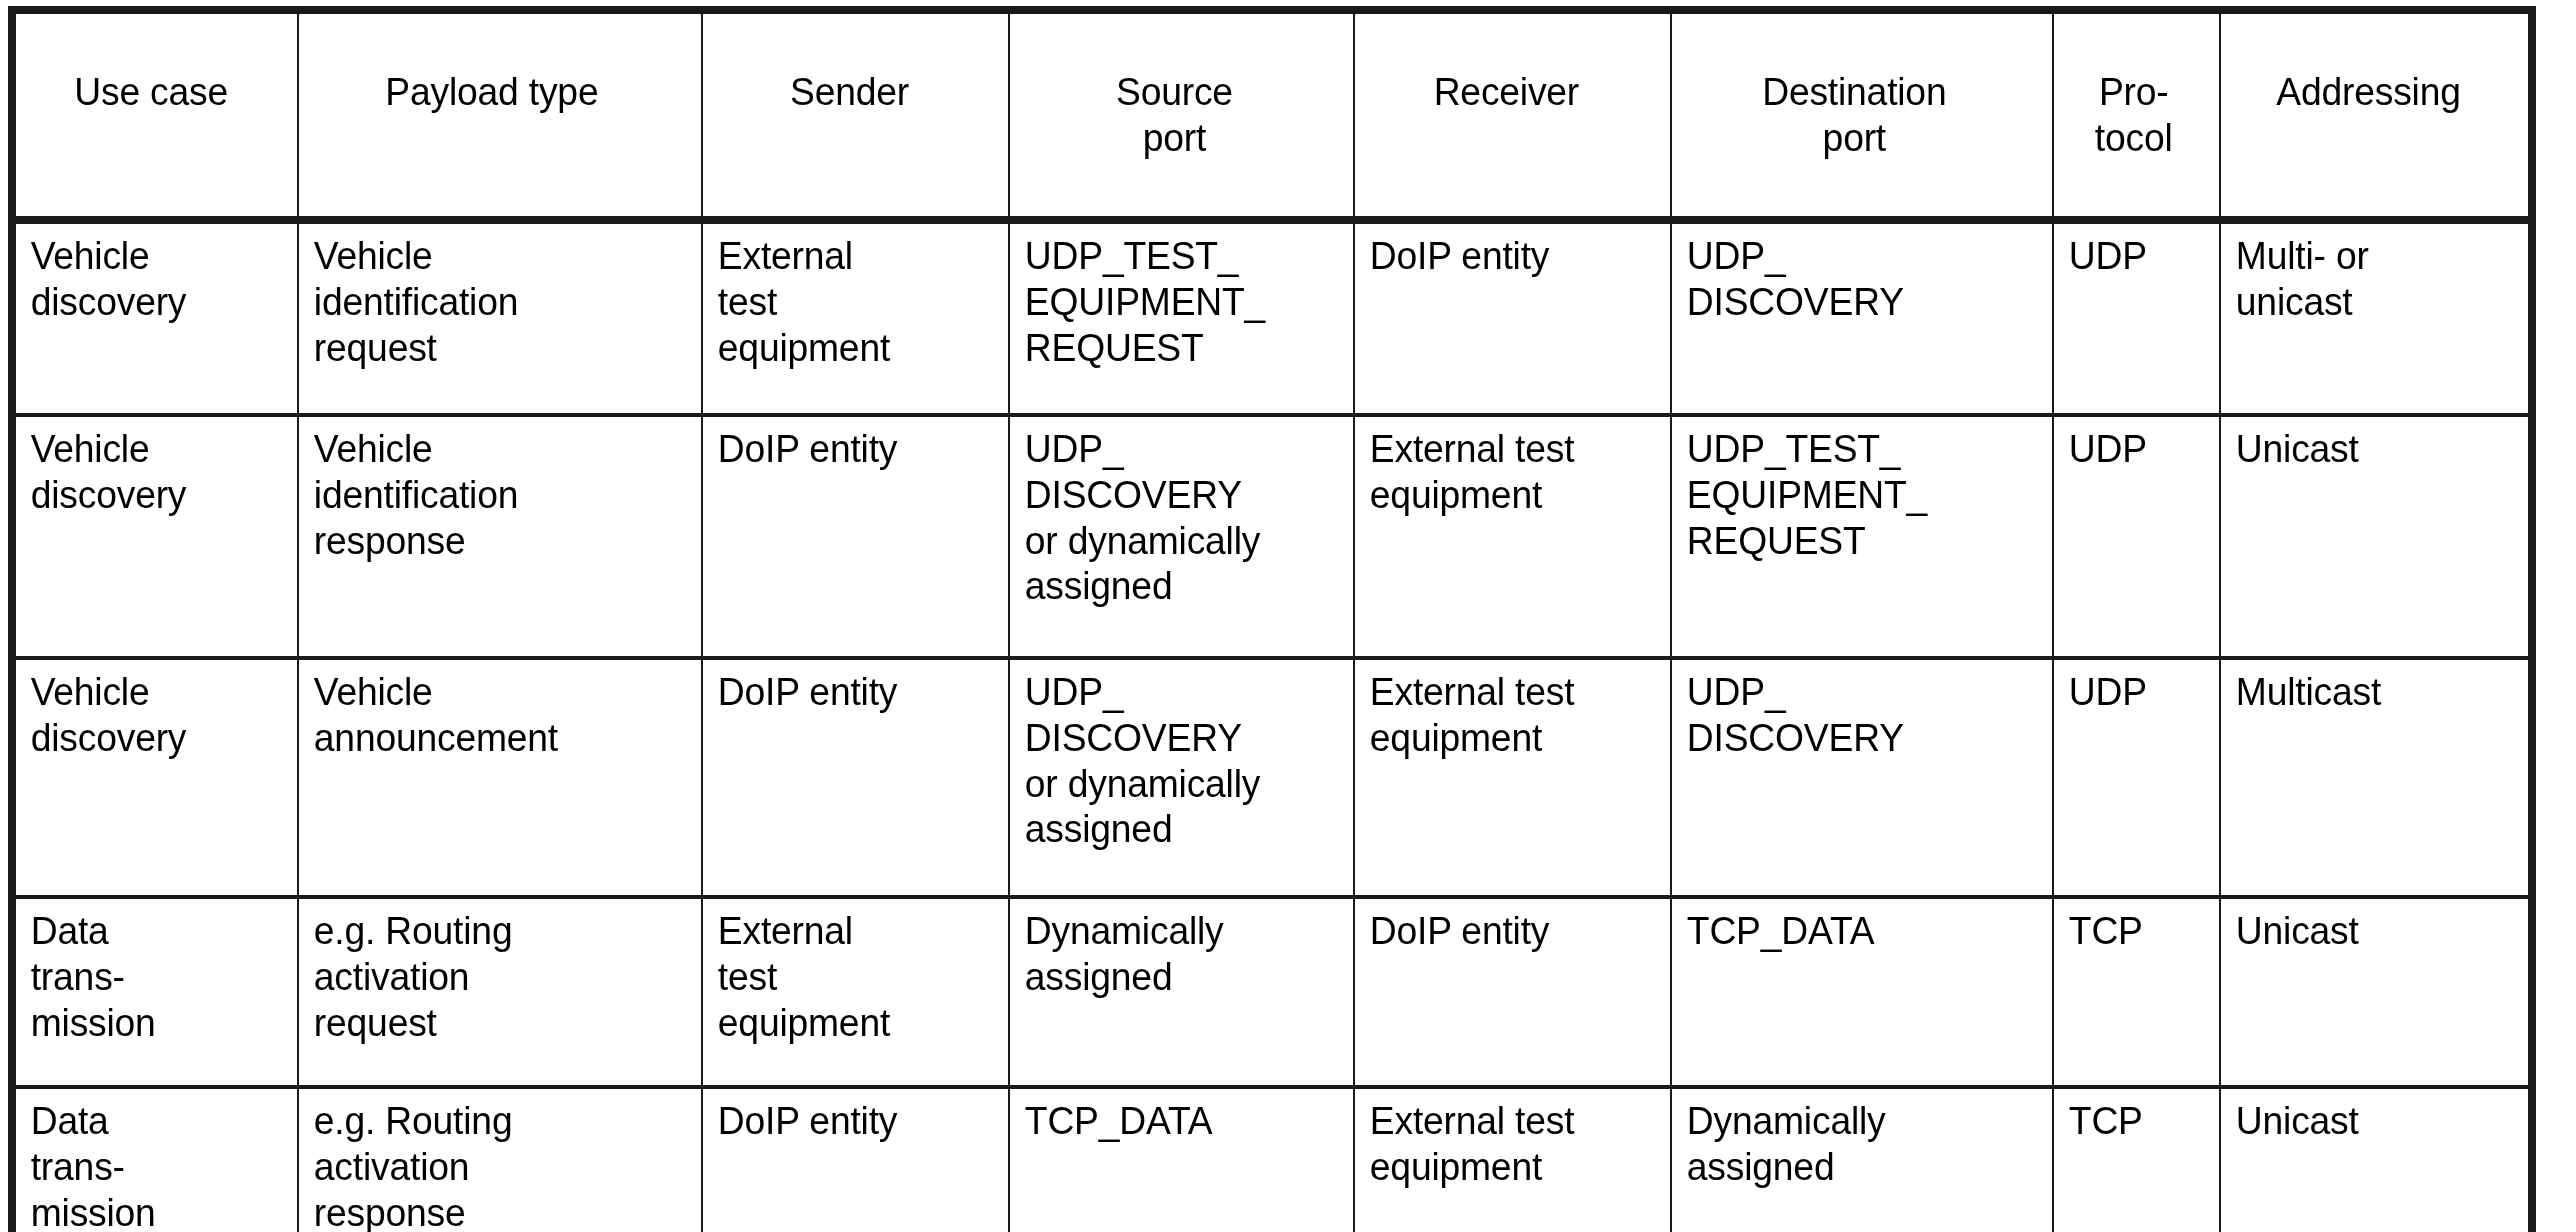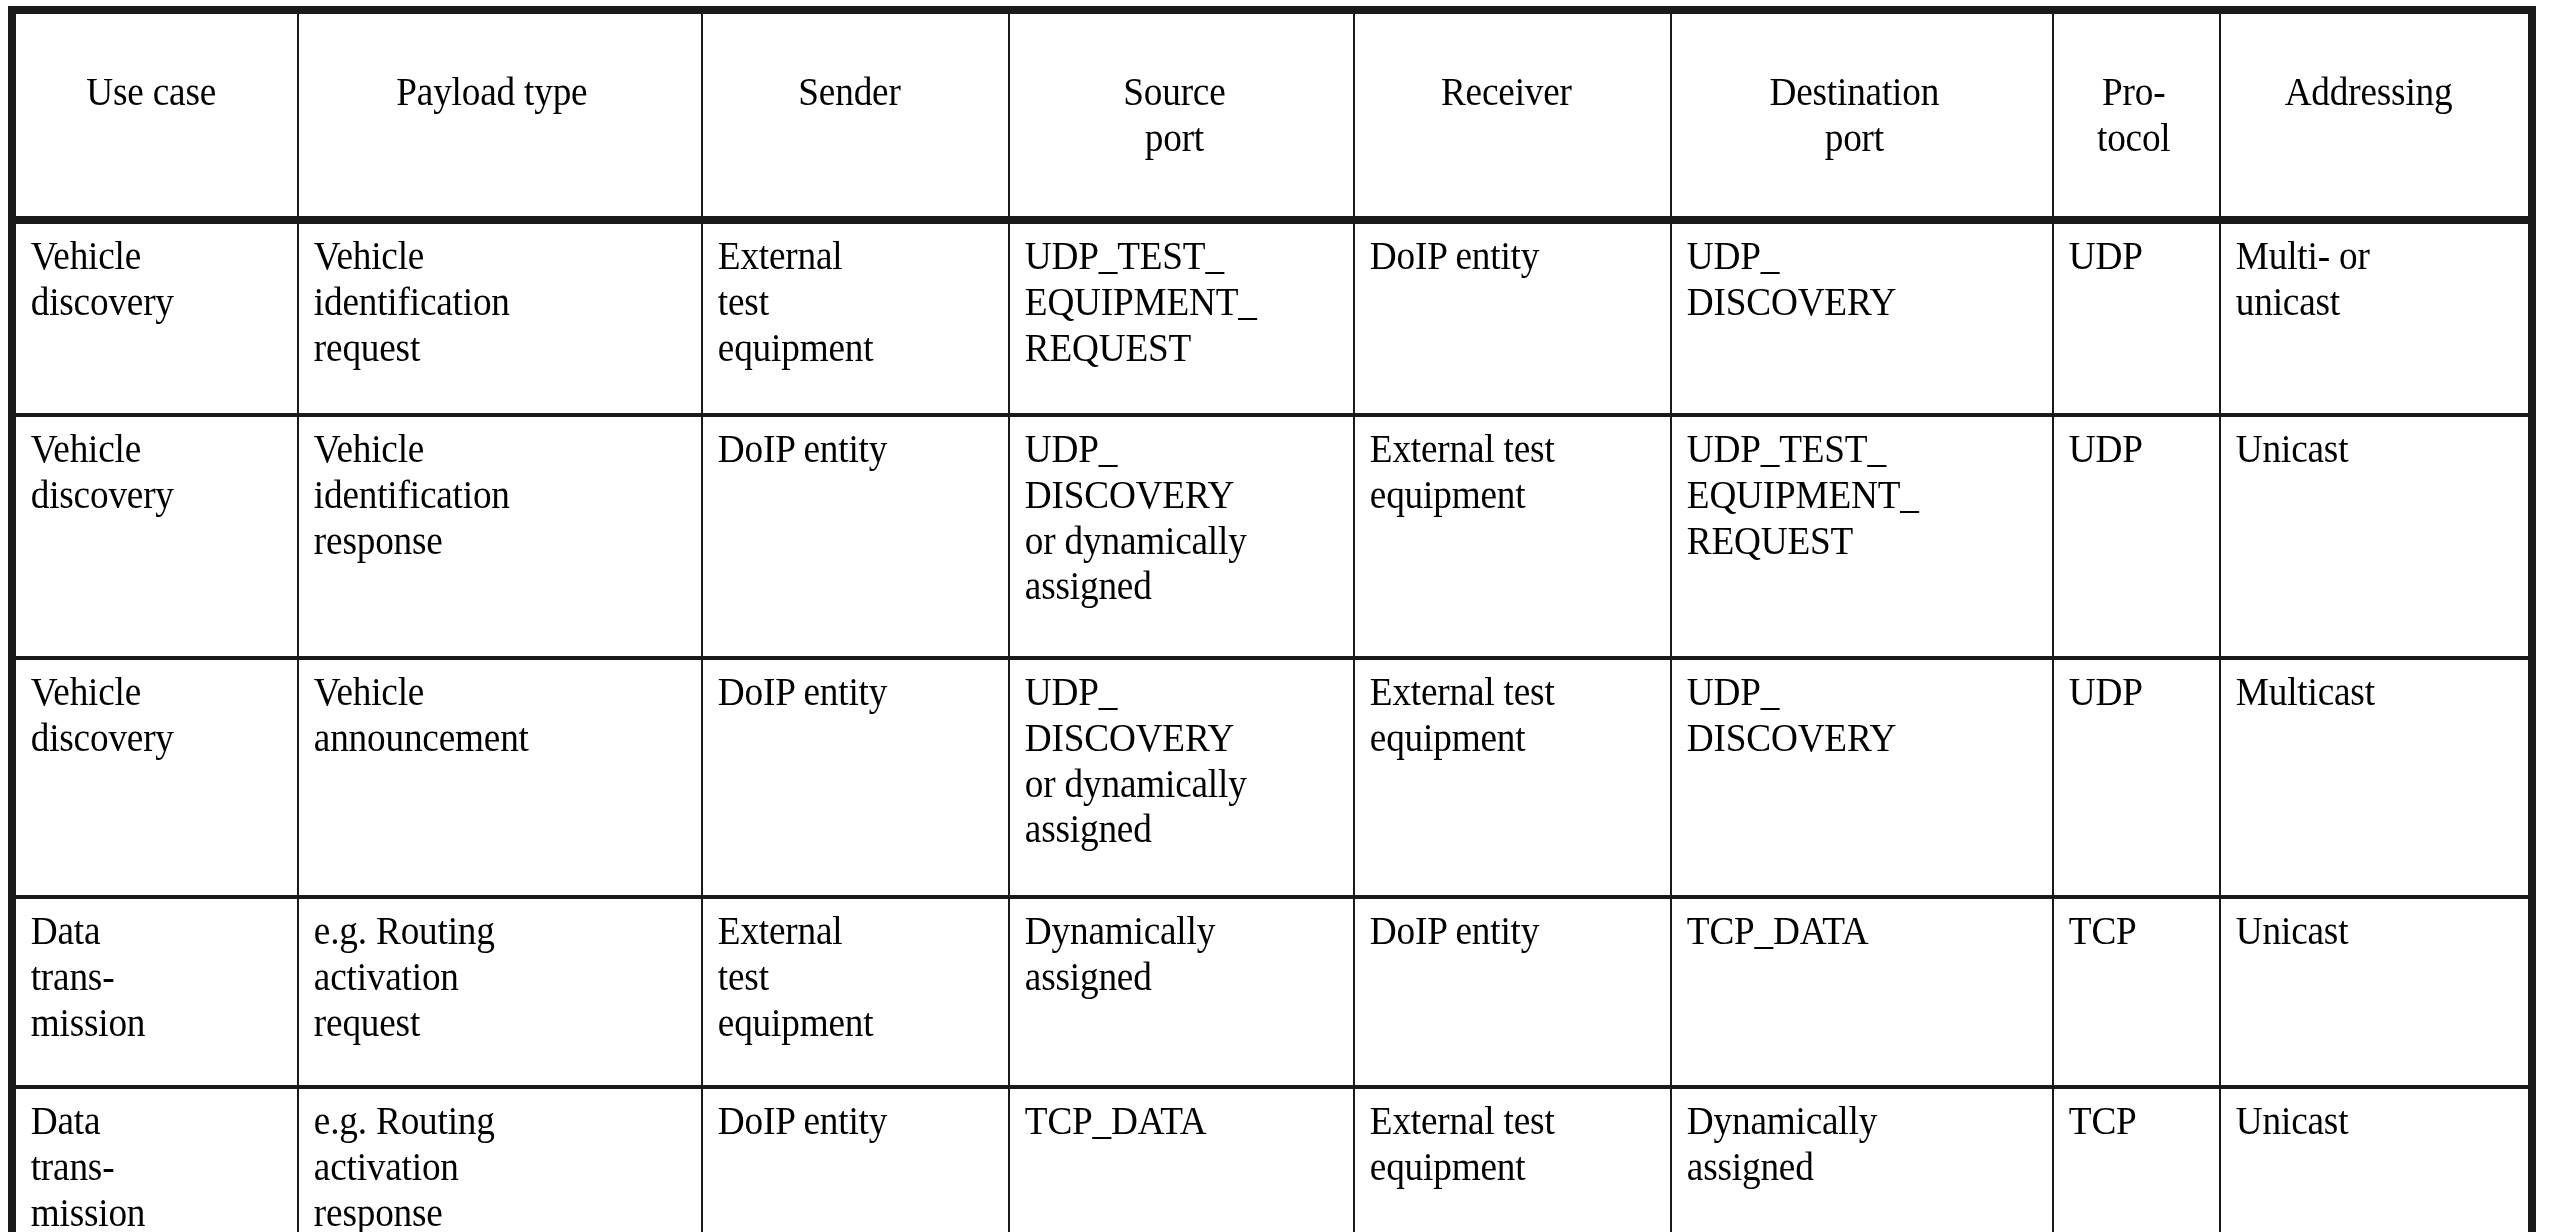"Use case" .table-wrap { font-family: Liberation Serif, serif -> none }
